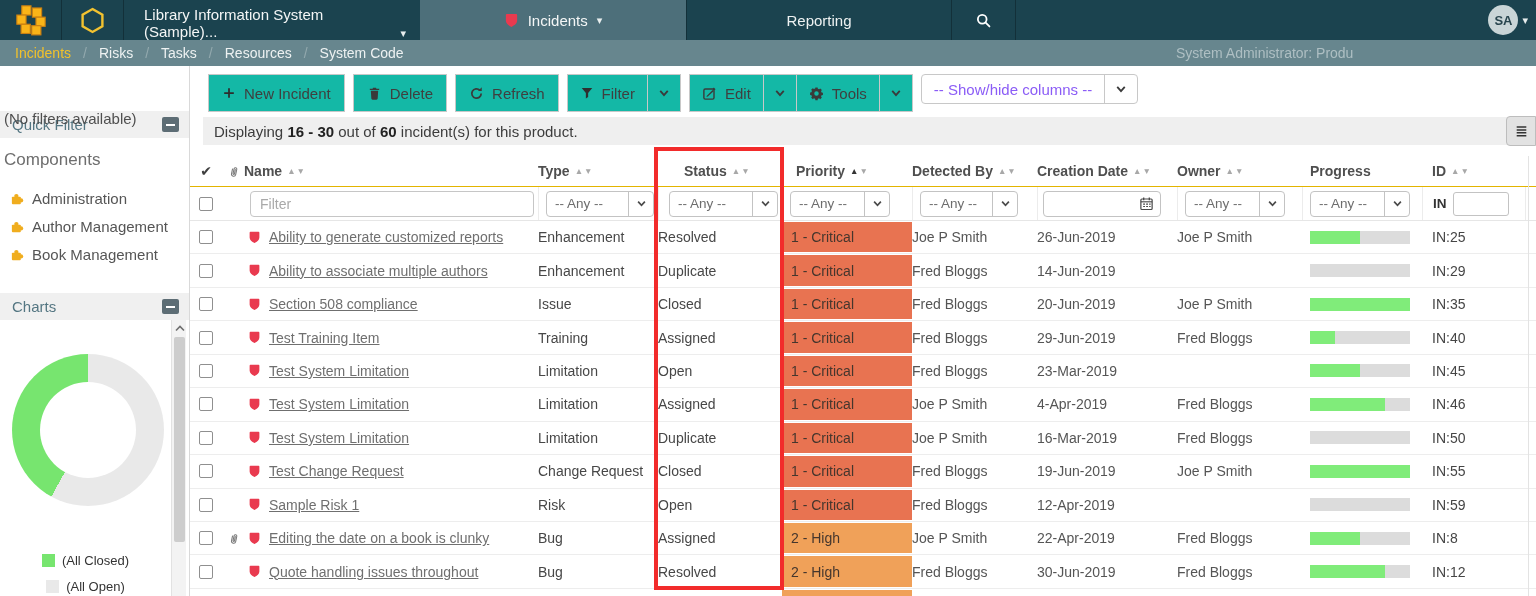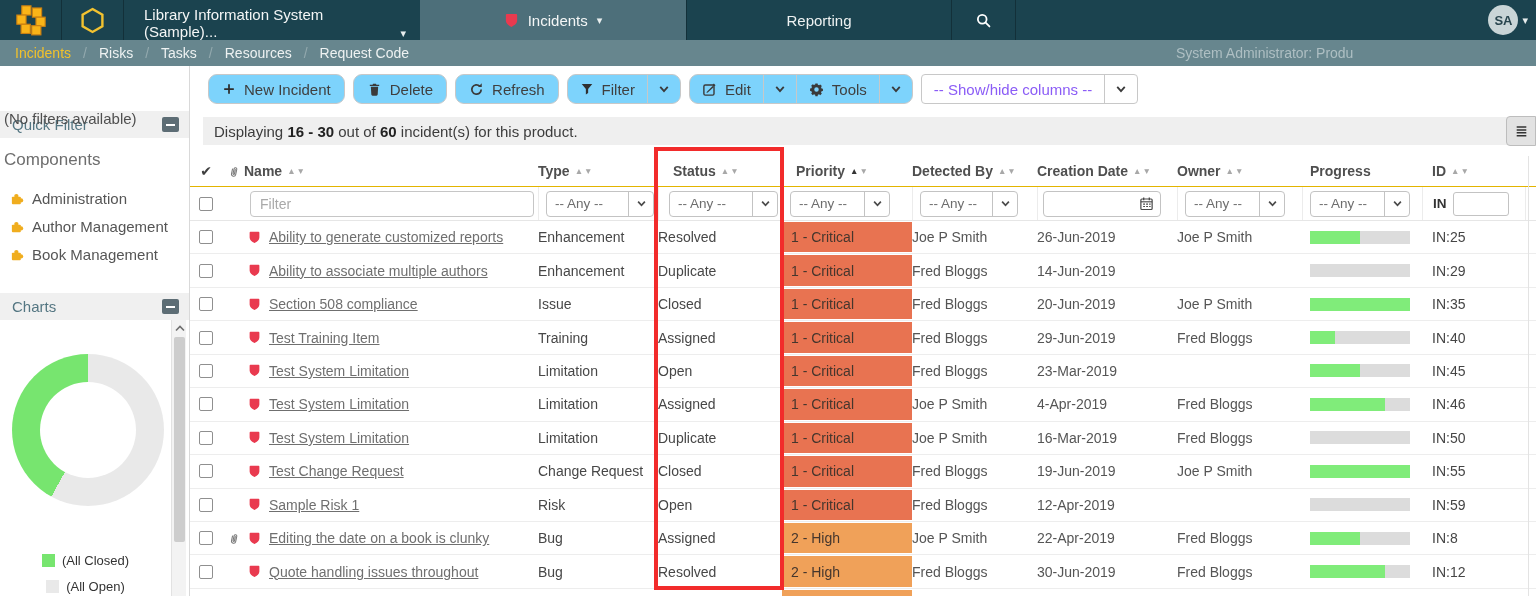"Request Code" span.bc-item { text: Request -> System }
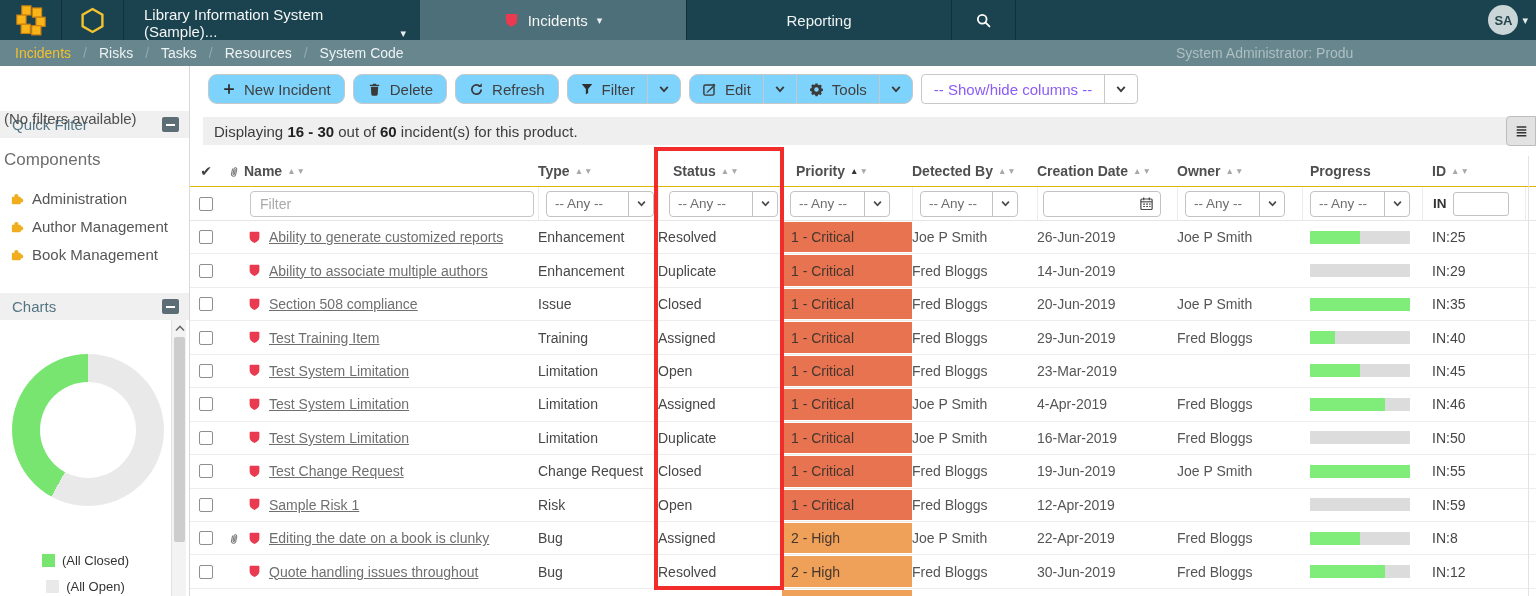"New Incident" .tbtn, .tgroup { background: #7dd3fc -> #14b8a6; border-radius: 9px -> 0; height: 30px -> 38px }
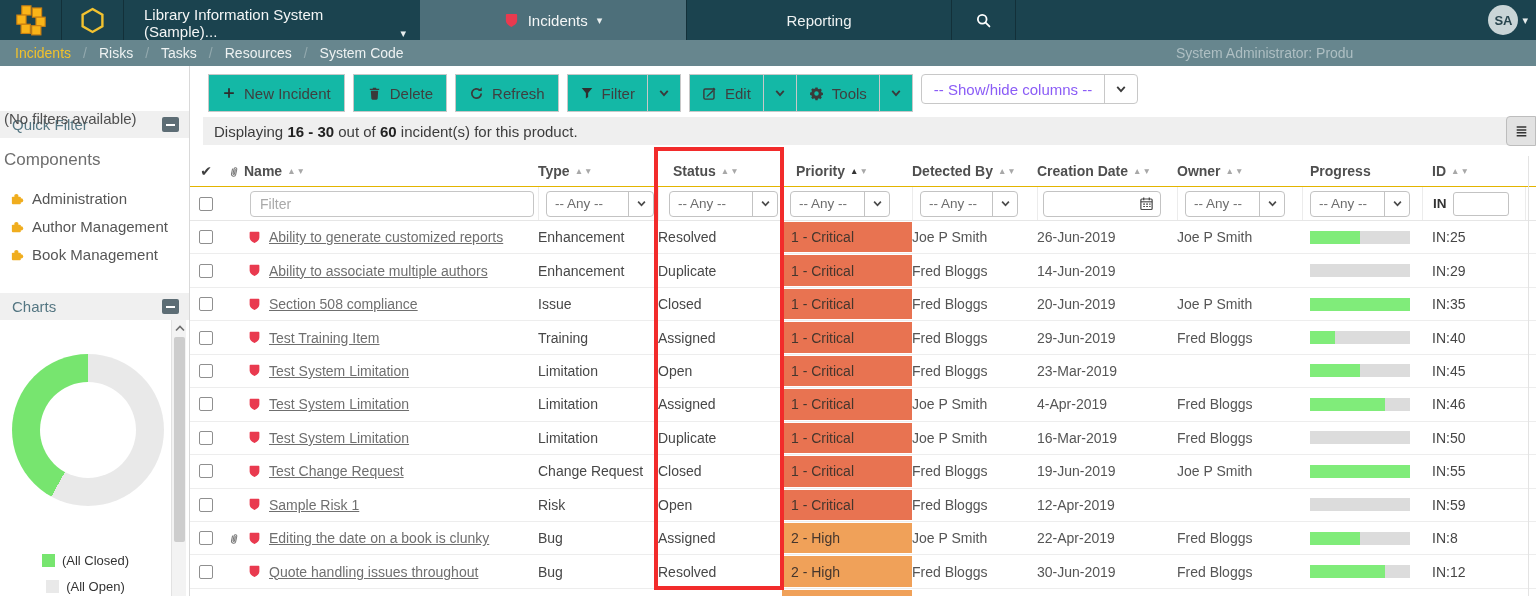"Status" div.hc { padding-left: 15px -> 26px }
